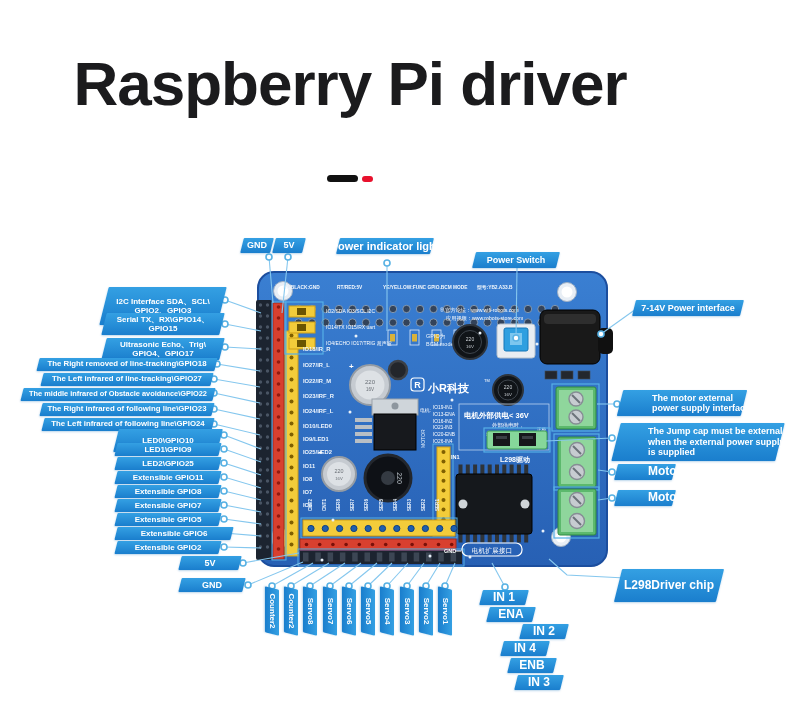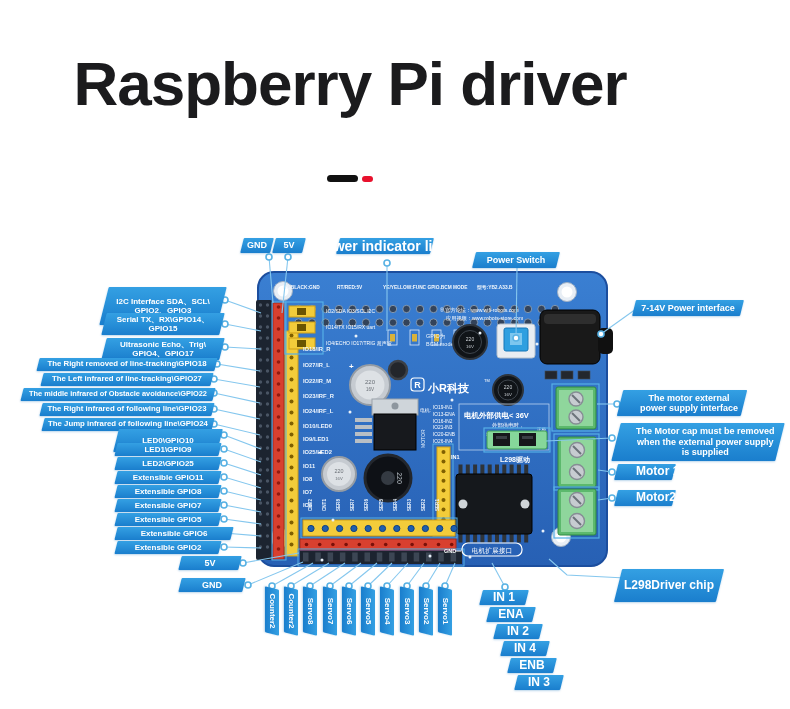"Power indicator light" .f85 { font-size: 14px -> 11px }
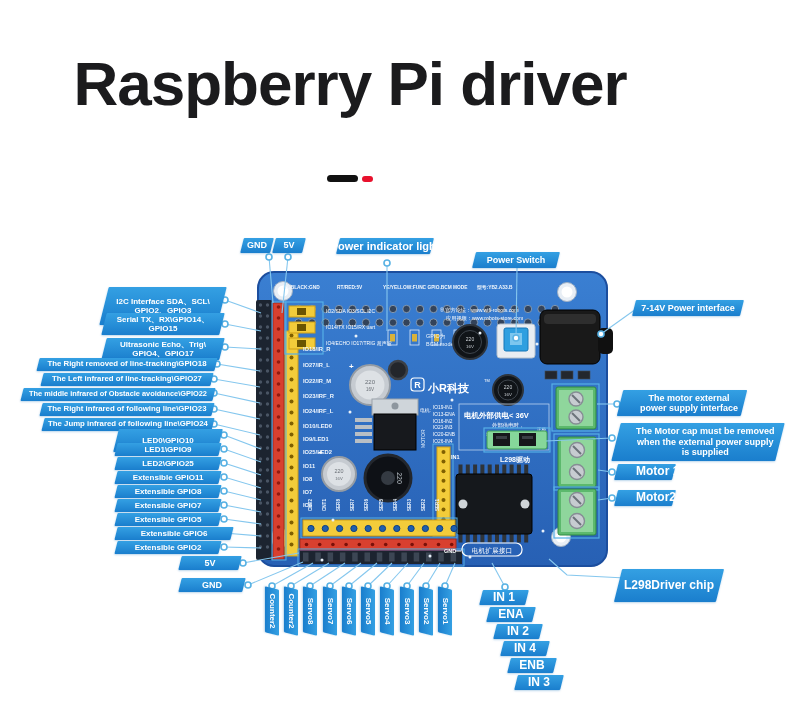"The motor external" .la .t { margin-left: none -> 28px; padding-left: 20px -> 4px; text-align: center -> left }
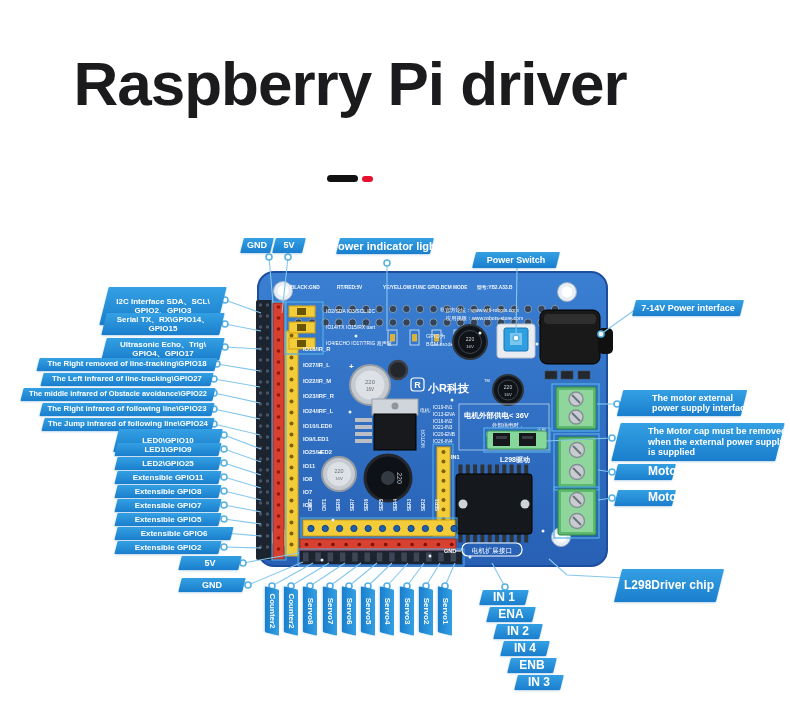"The Jump infrared of following" span.t { text: Jump -> Left }
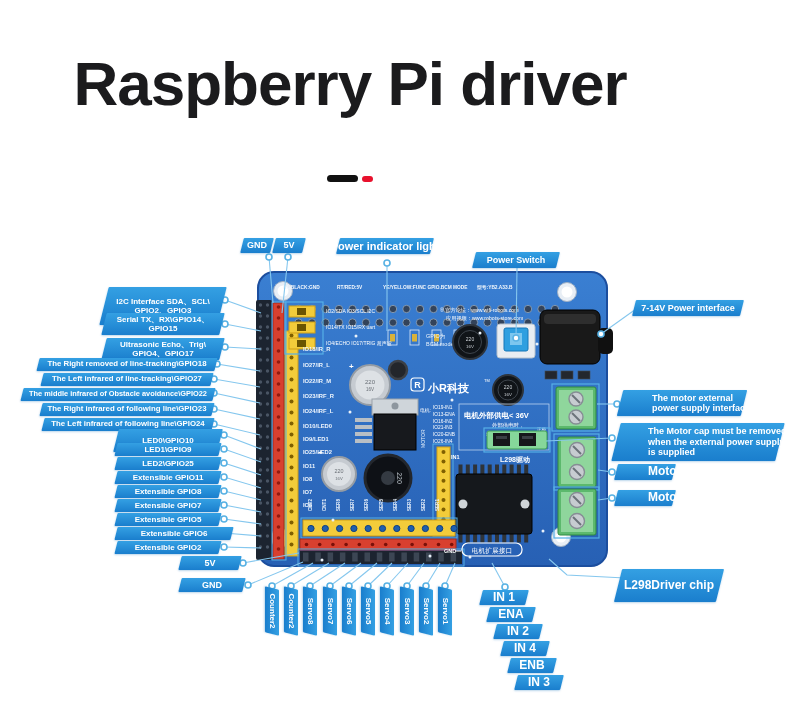"The Motor cap must be" span { text: Motor cap must be removed -> Jump cap must be external }
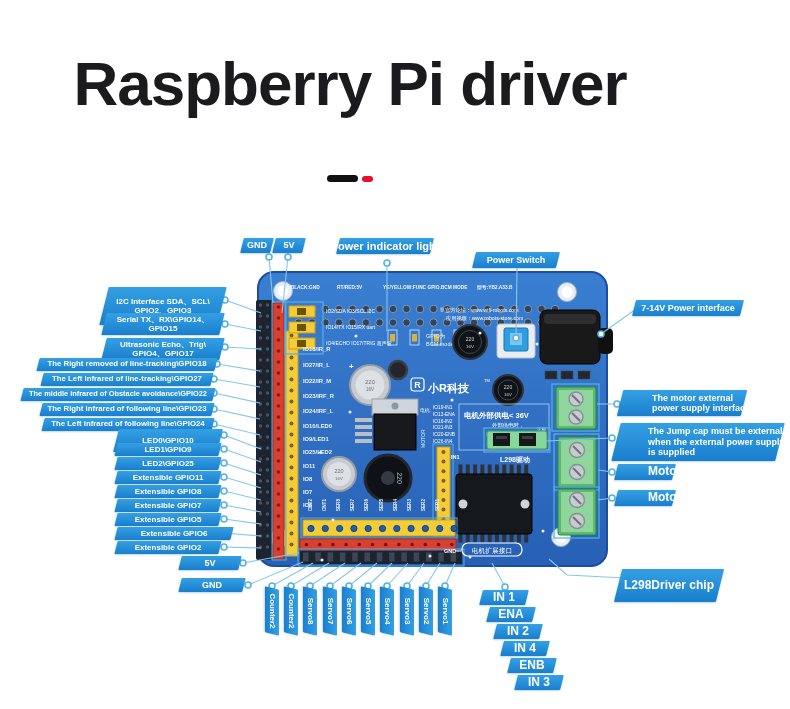"IN 2" div.co { left: 495px -> 521px }
